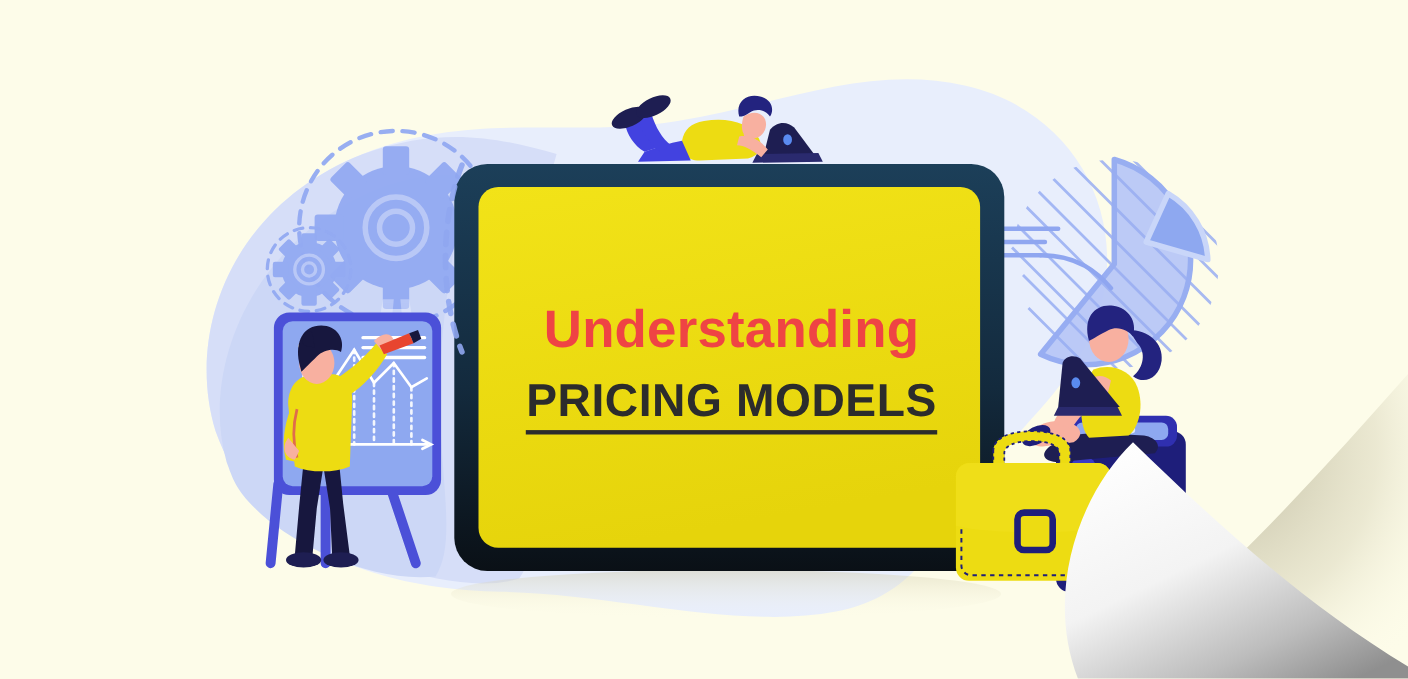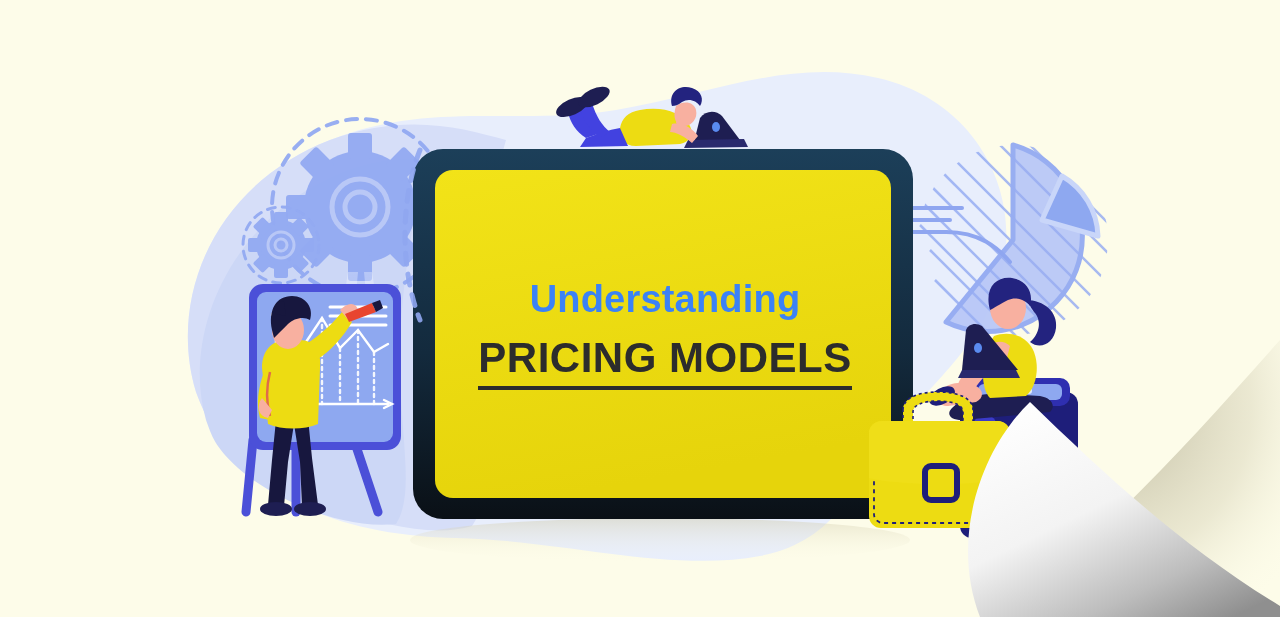"Understanding" .t-line1 { color: #3b82f6 -> #ef4444; font-size: 38px -> 48px }
